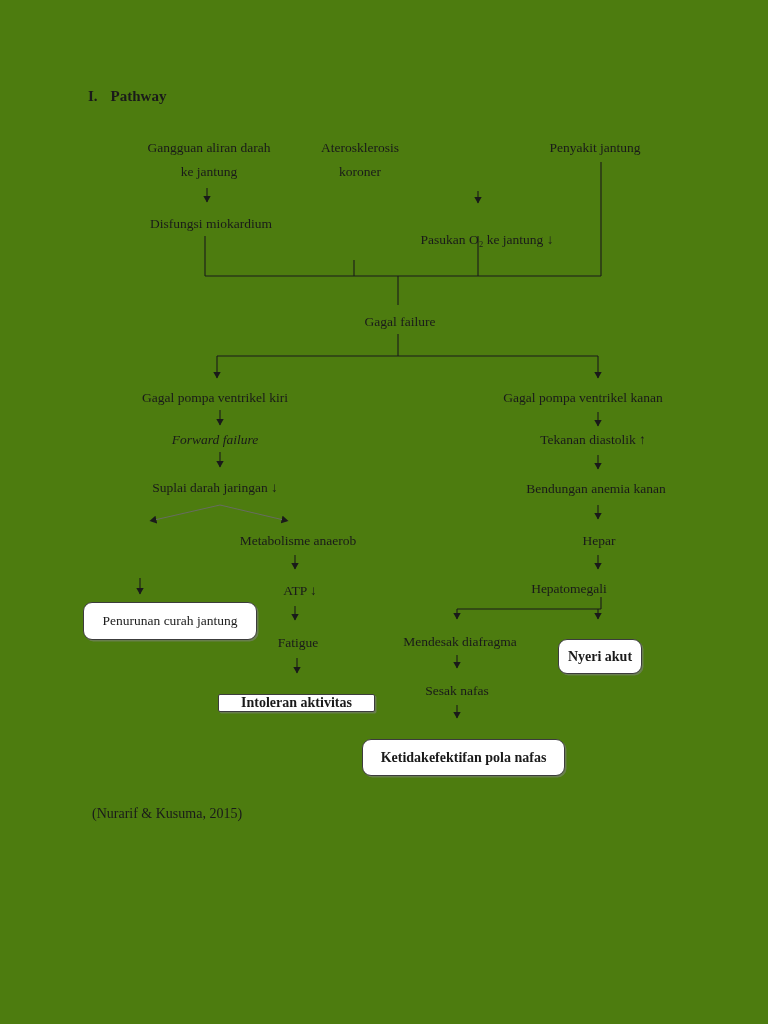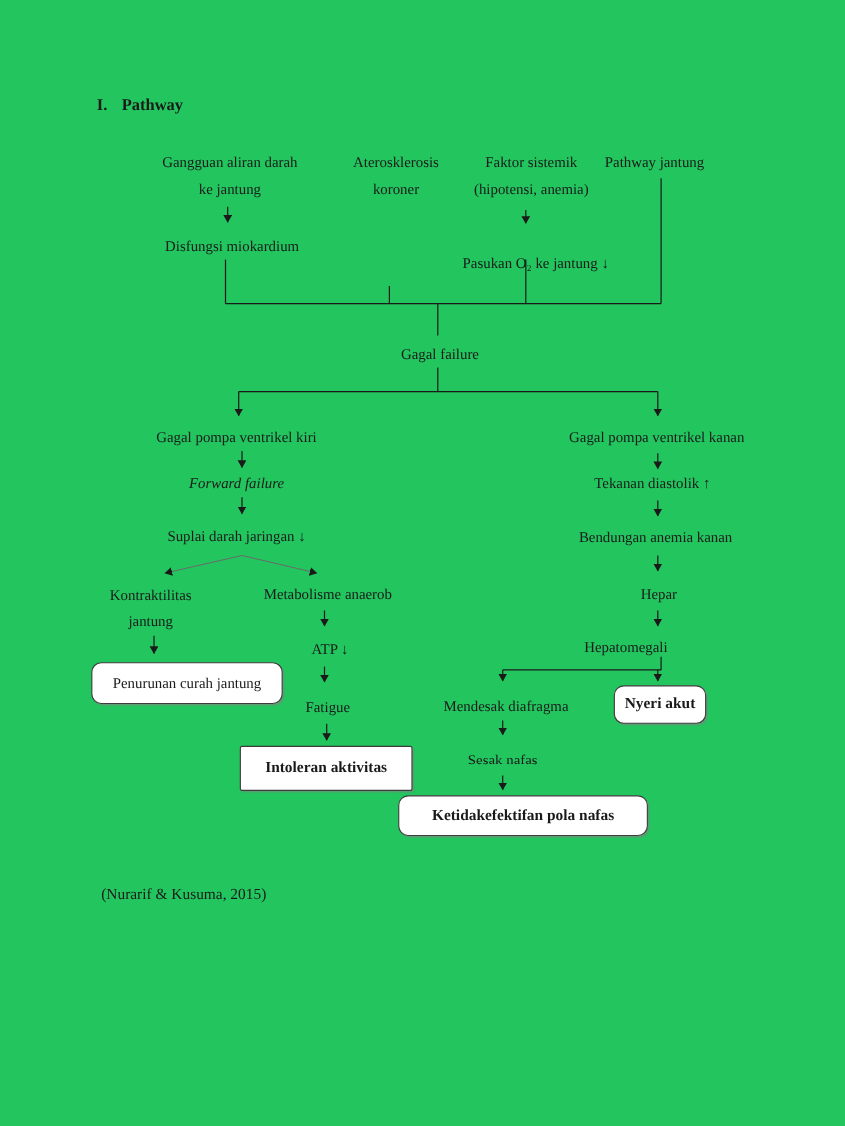"I. Pathway" .page { background: #22c55e -> #4d7c0f }
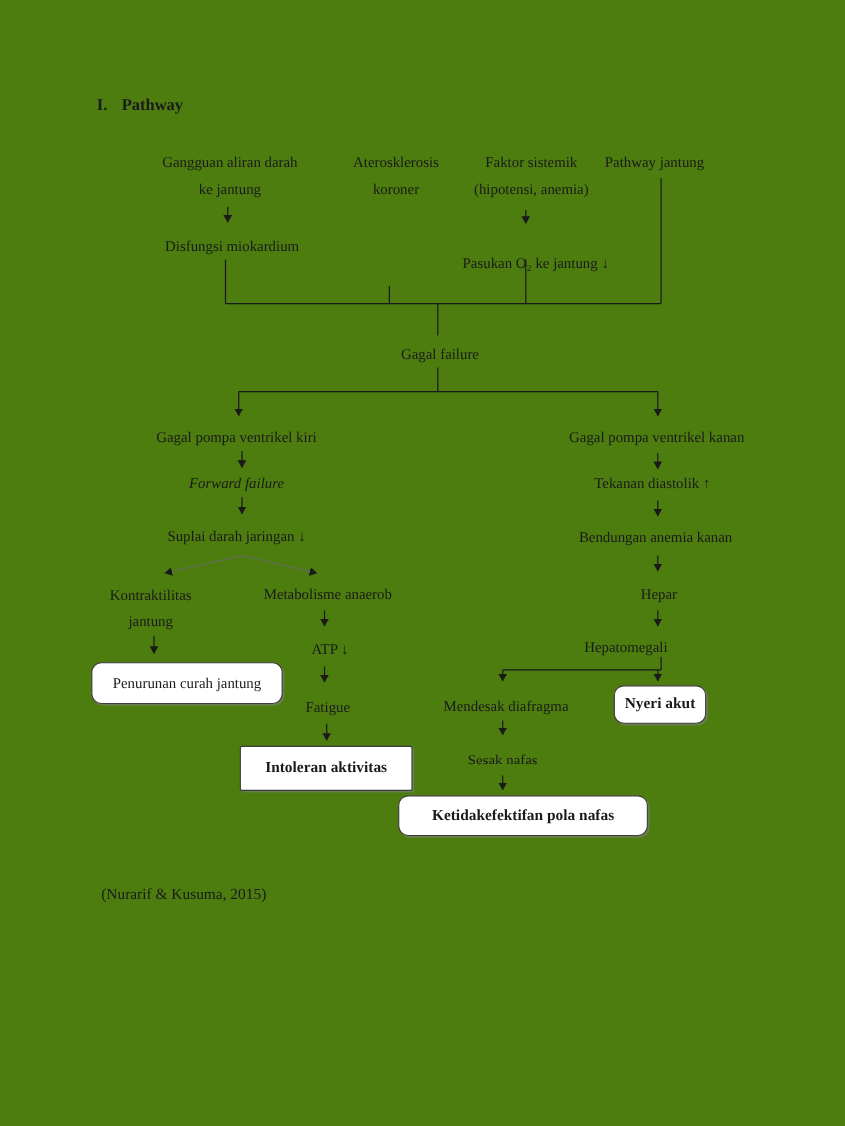"Faktor sistemik" div.node { html: <div> <div>Faktor sistemik</div> <div>(hipotensi, anemia)</div> </div> -> none }
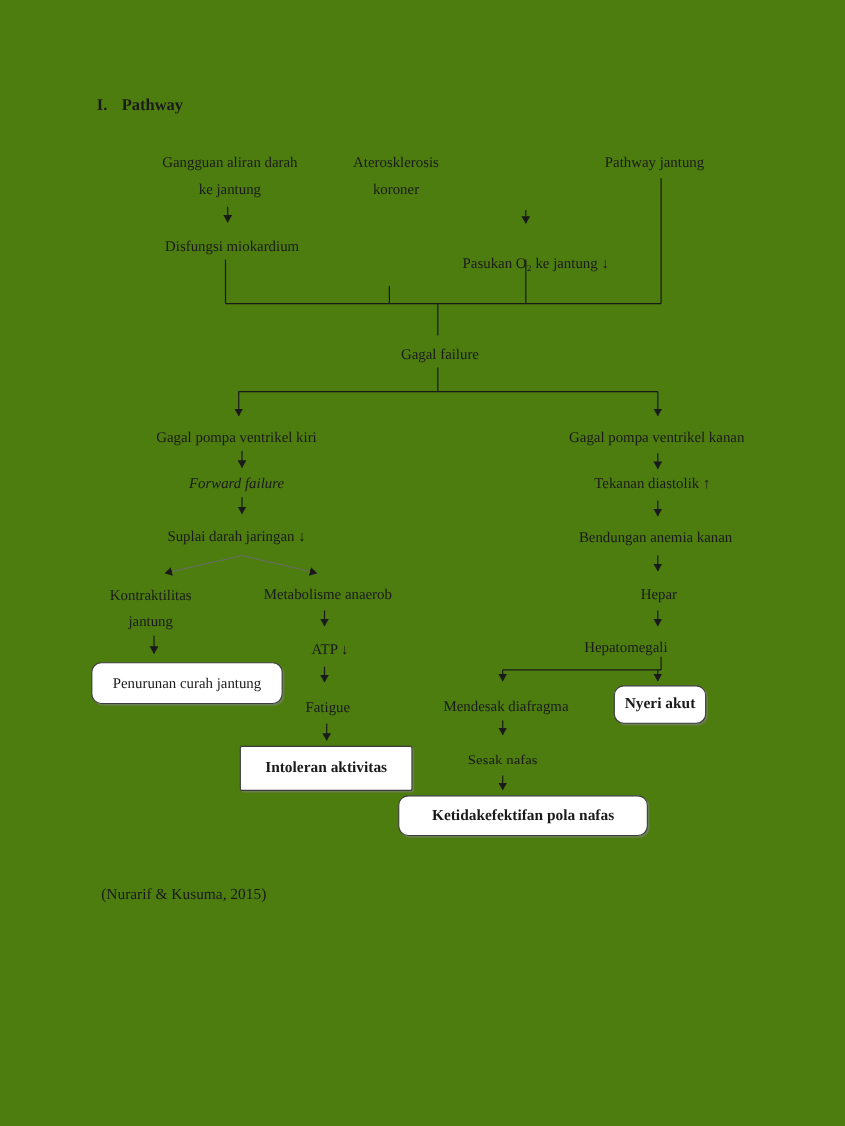"Pathway jantung" div.node { text: Pathway -> Penyakit }
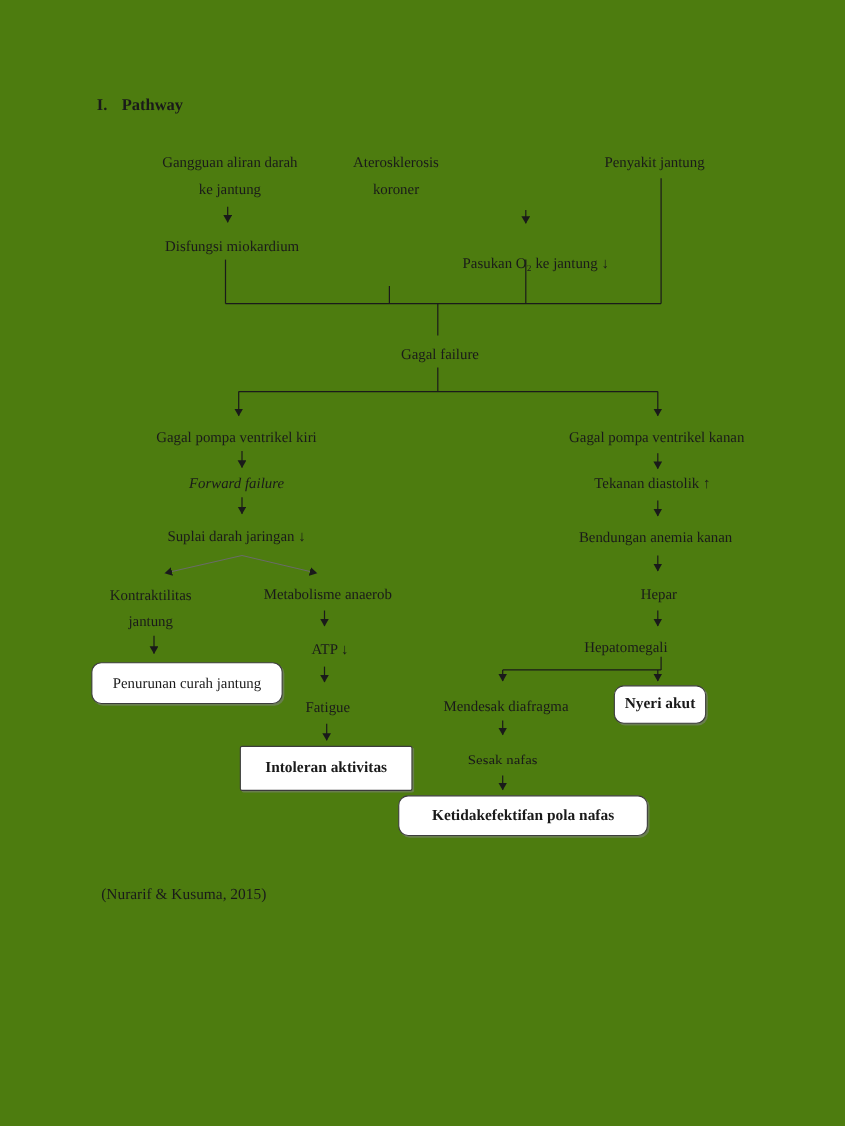"Gagal pompa ventrikel kanan" #n-kanan { left: 597px -> 583px }
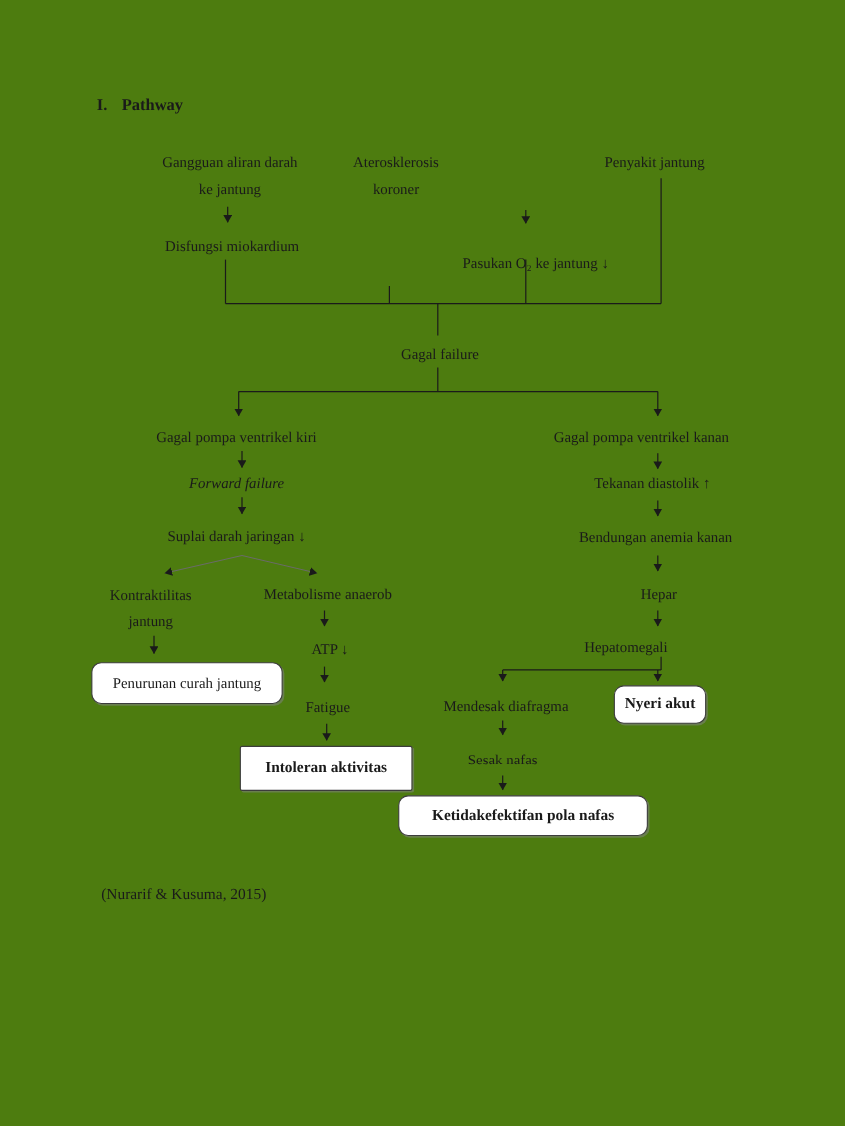"Kontraktilitas" div.node { html: <div> <div>Kontraktilitas</div> <div>jantung</div> </div> -> none }
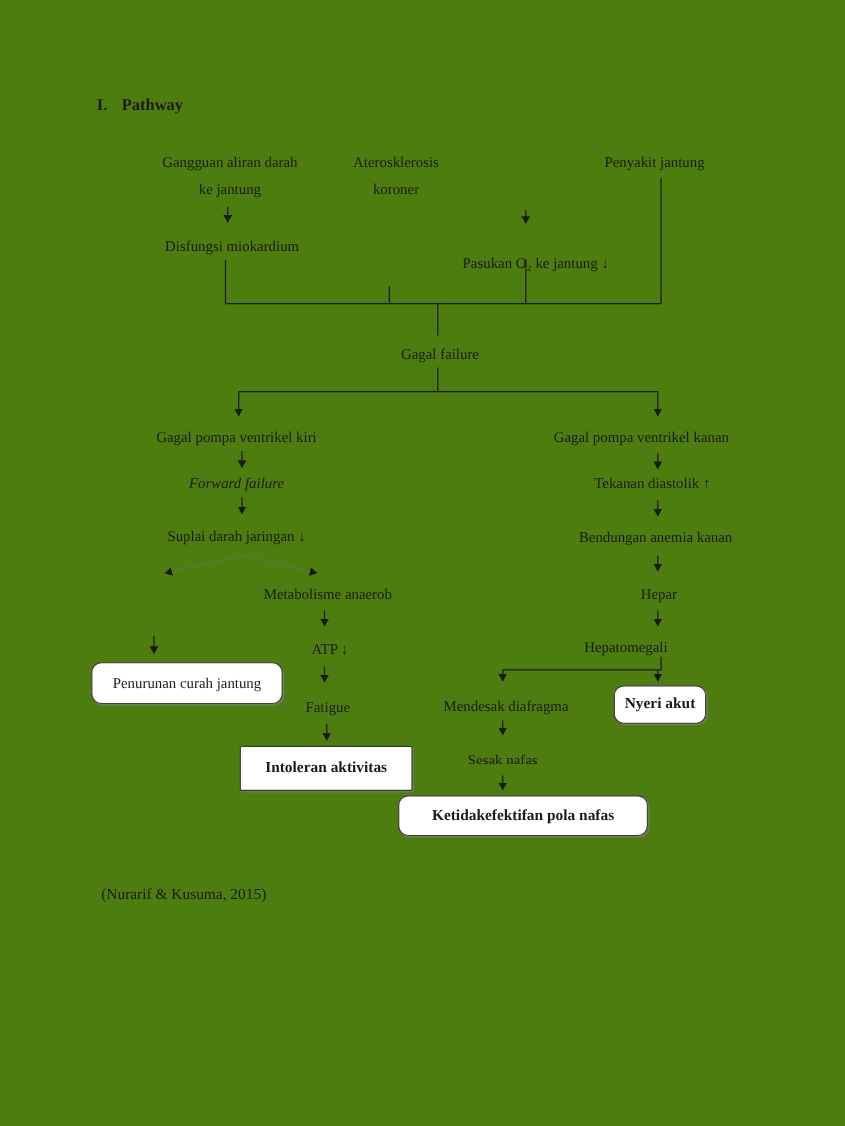"Nyeri akut" .dbox.bold { margin-top: none -> 16px }
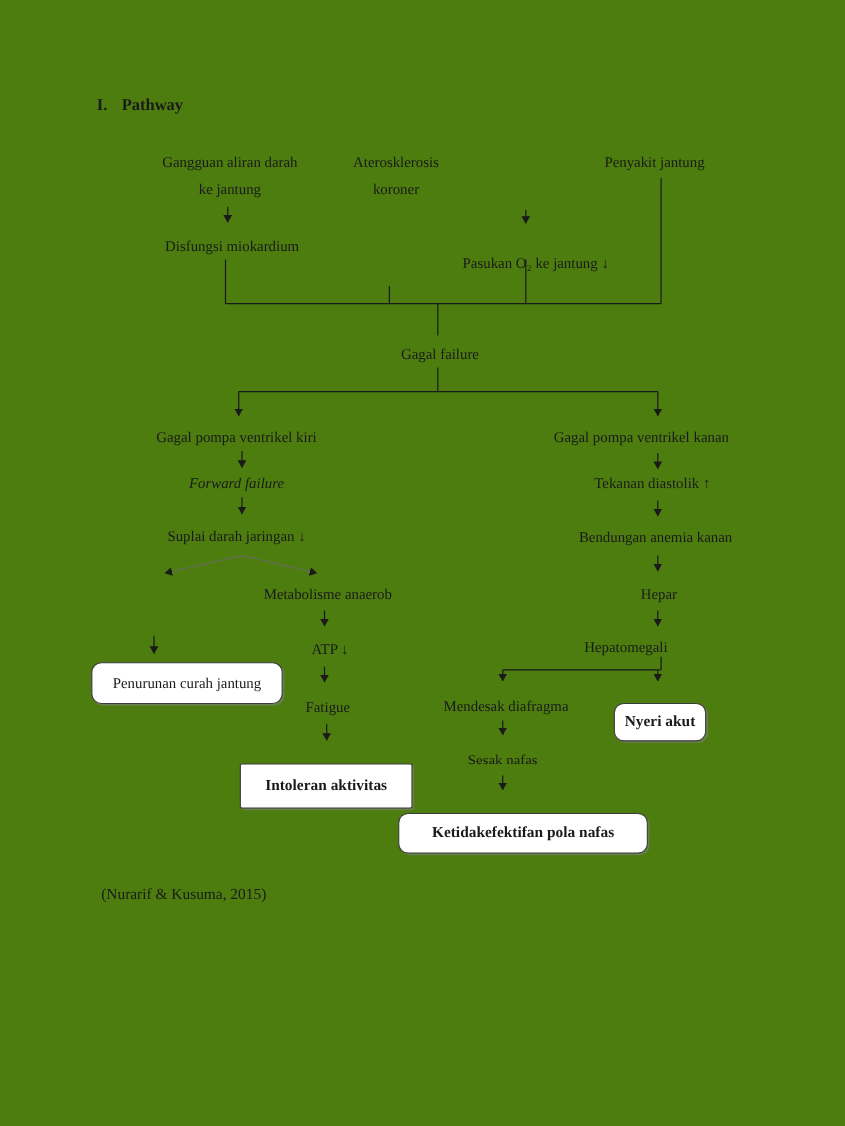"Intoleran aktivitas" #b-intoleran { height: 41px -> 18px }
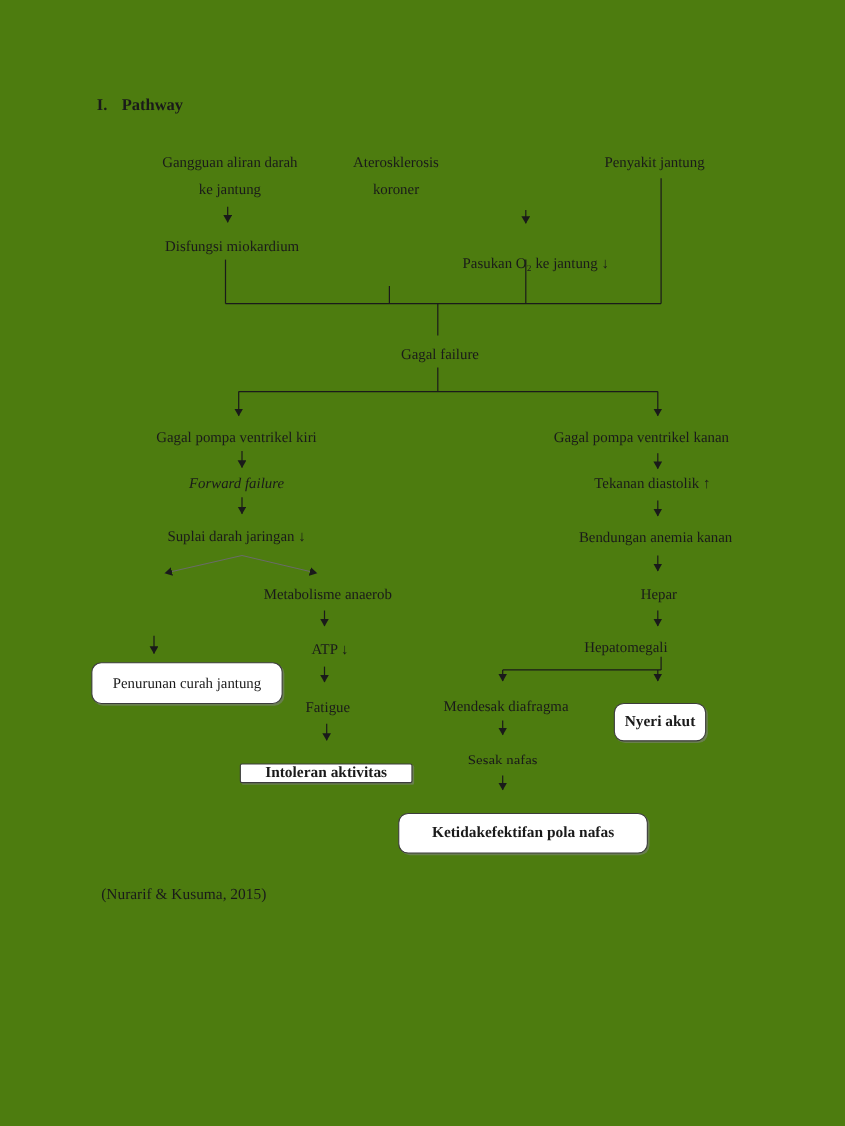"Ketidakefektifan pola nafas" #b-ketidak { width: 227px -> 203px }
